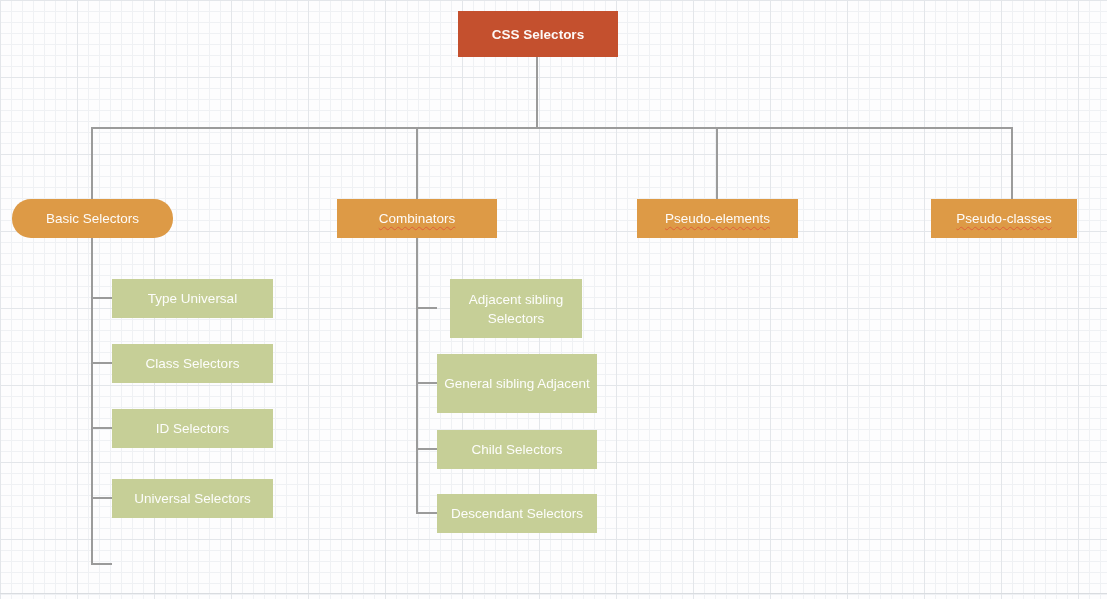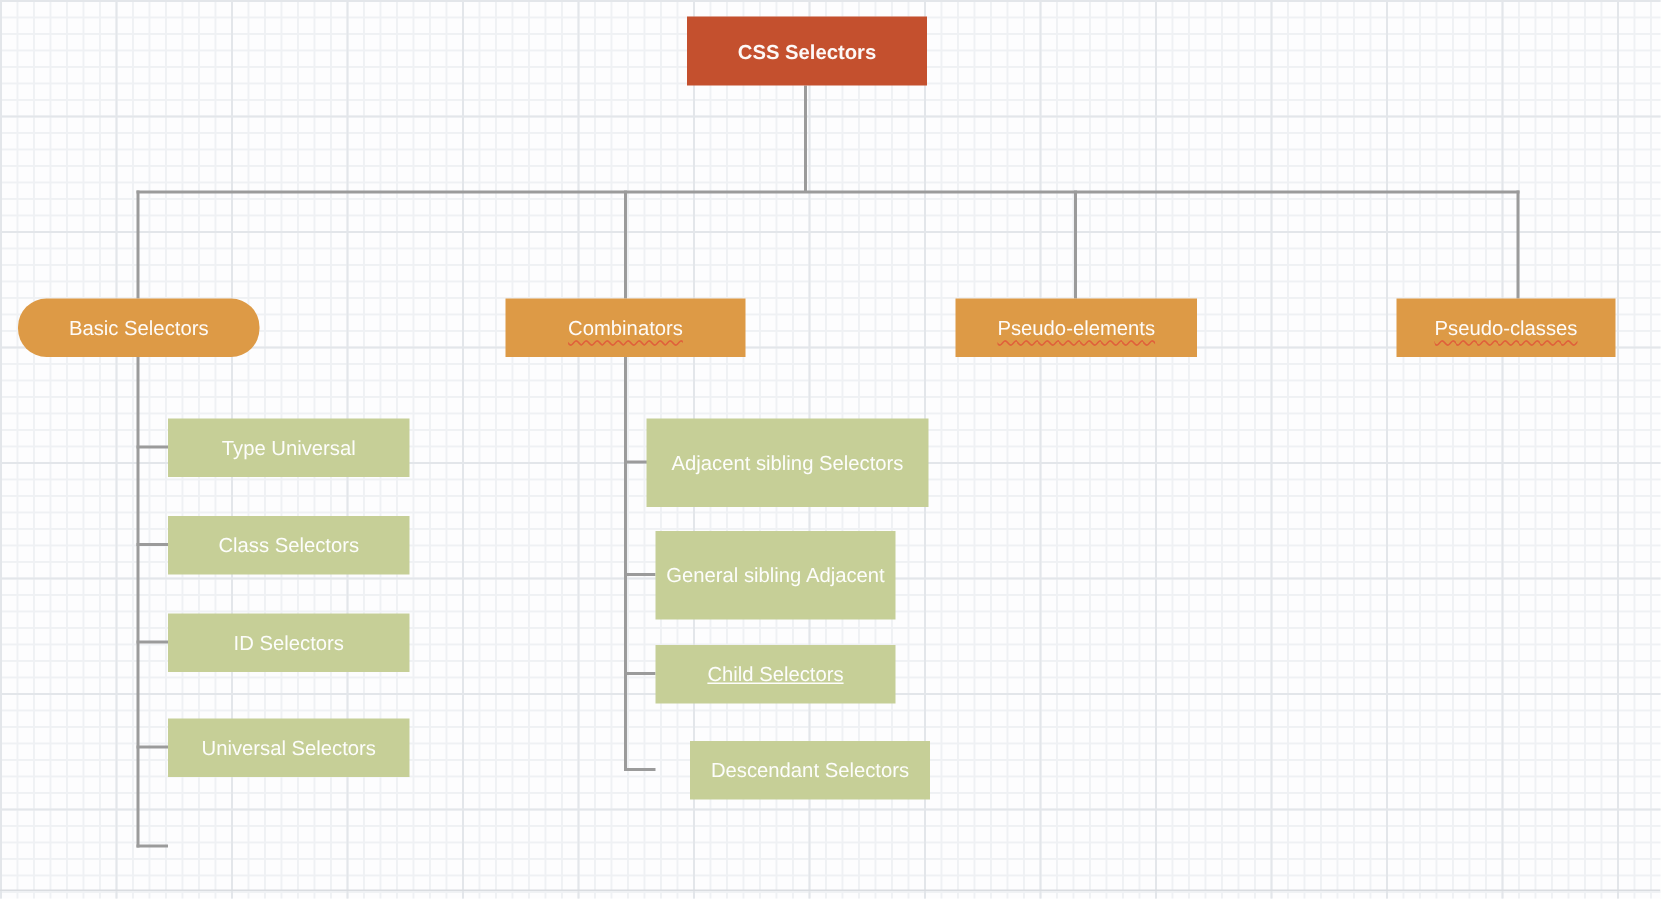"Adjacent sibling Selectors" div.node { left: 431px -> 450px; width: 188px -> 132px }
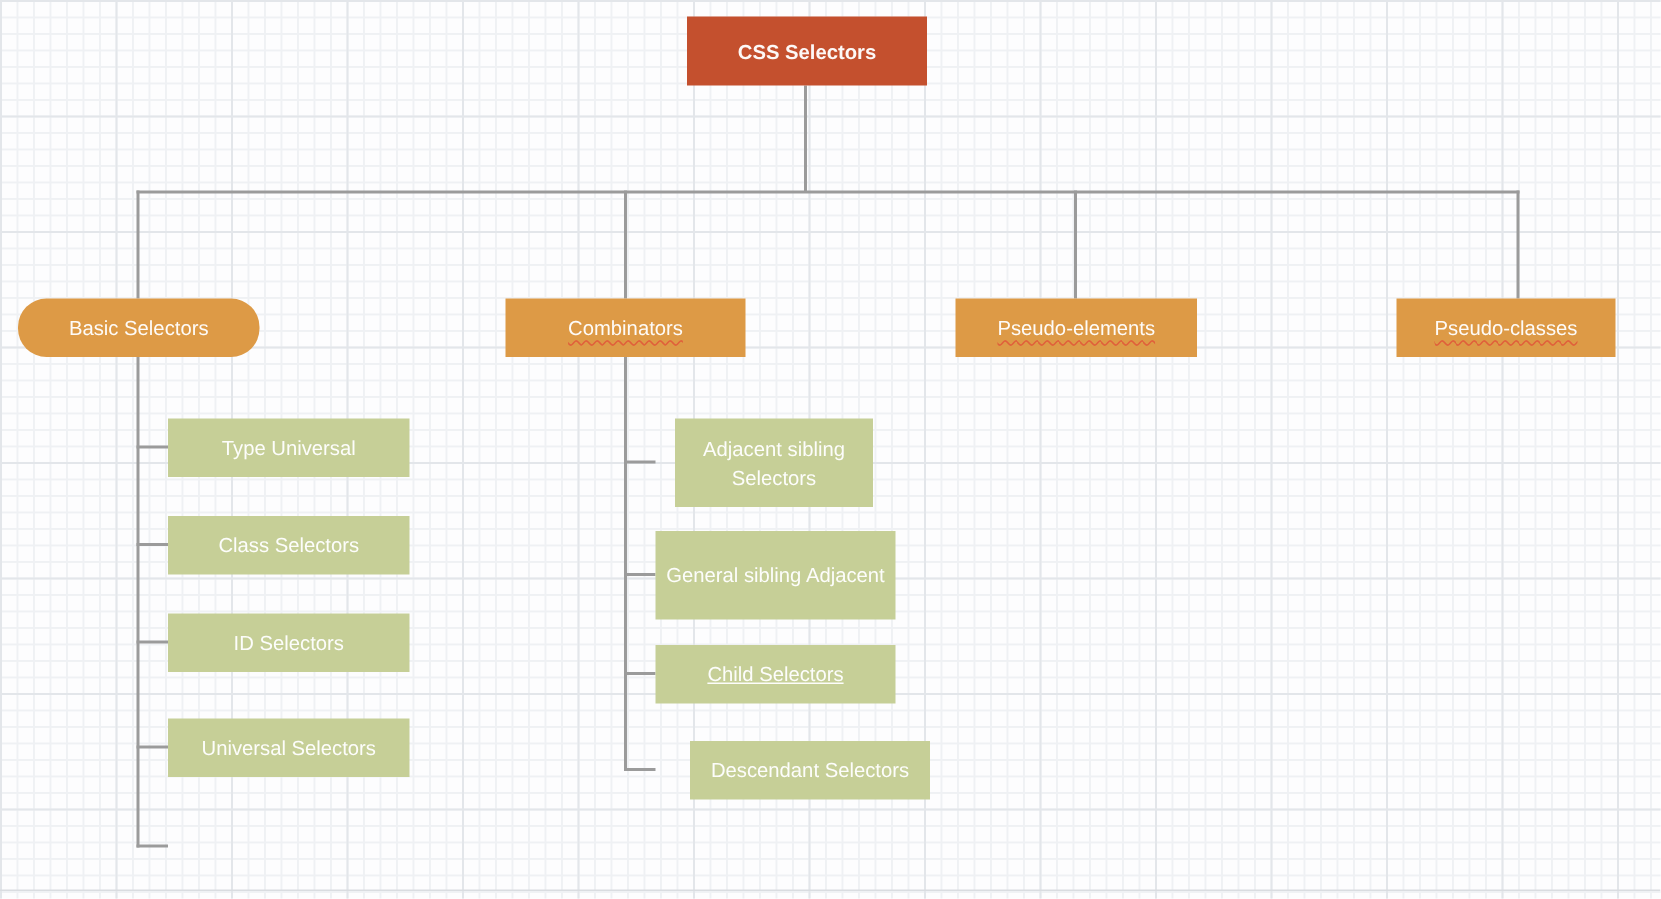"Child Selectors" div.node { text-decoration: underline -> none }
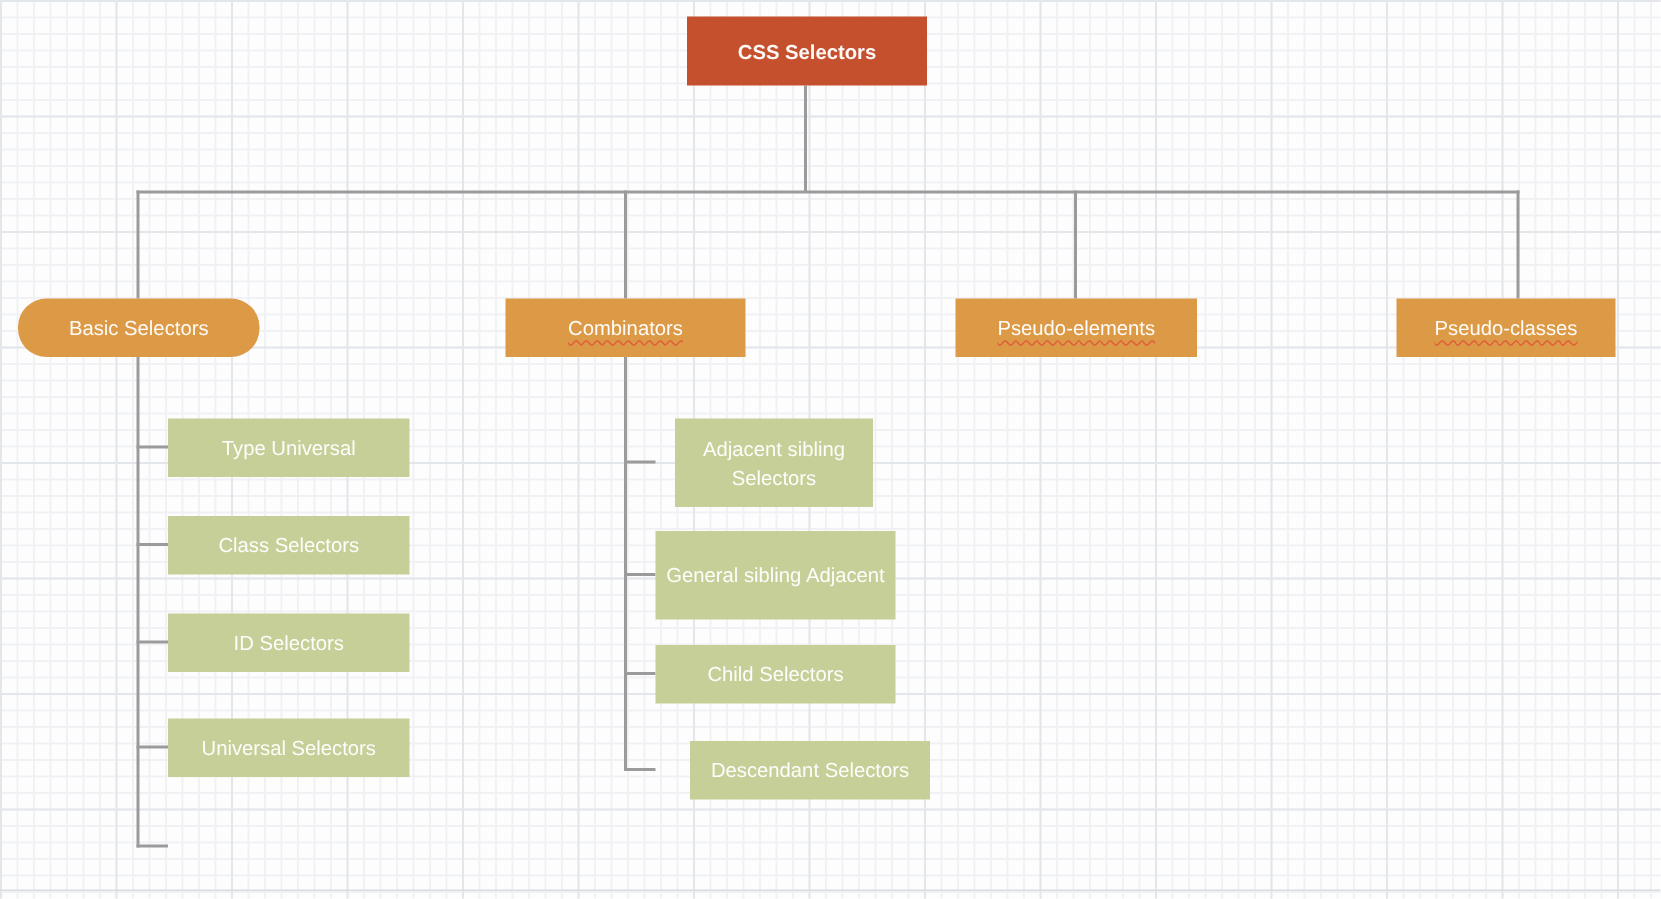"Descendant Selectors" div.node { left: 460px -> 437px }
